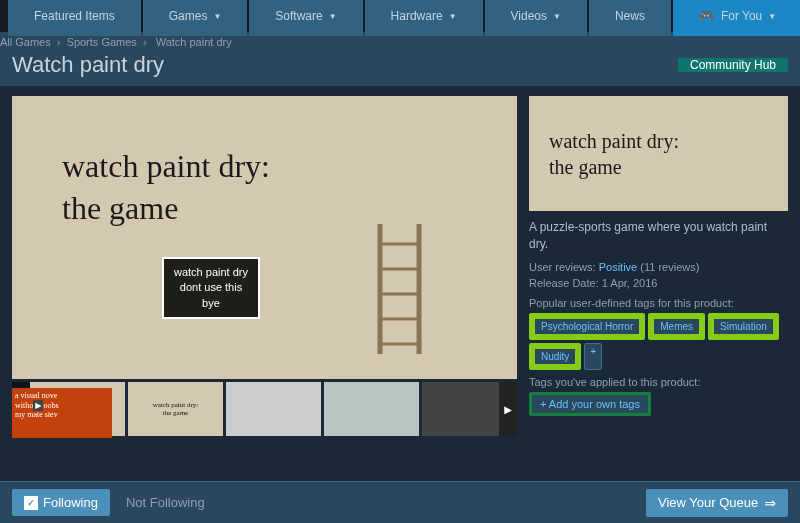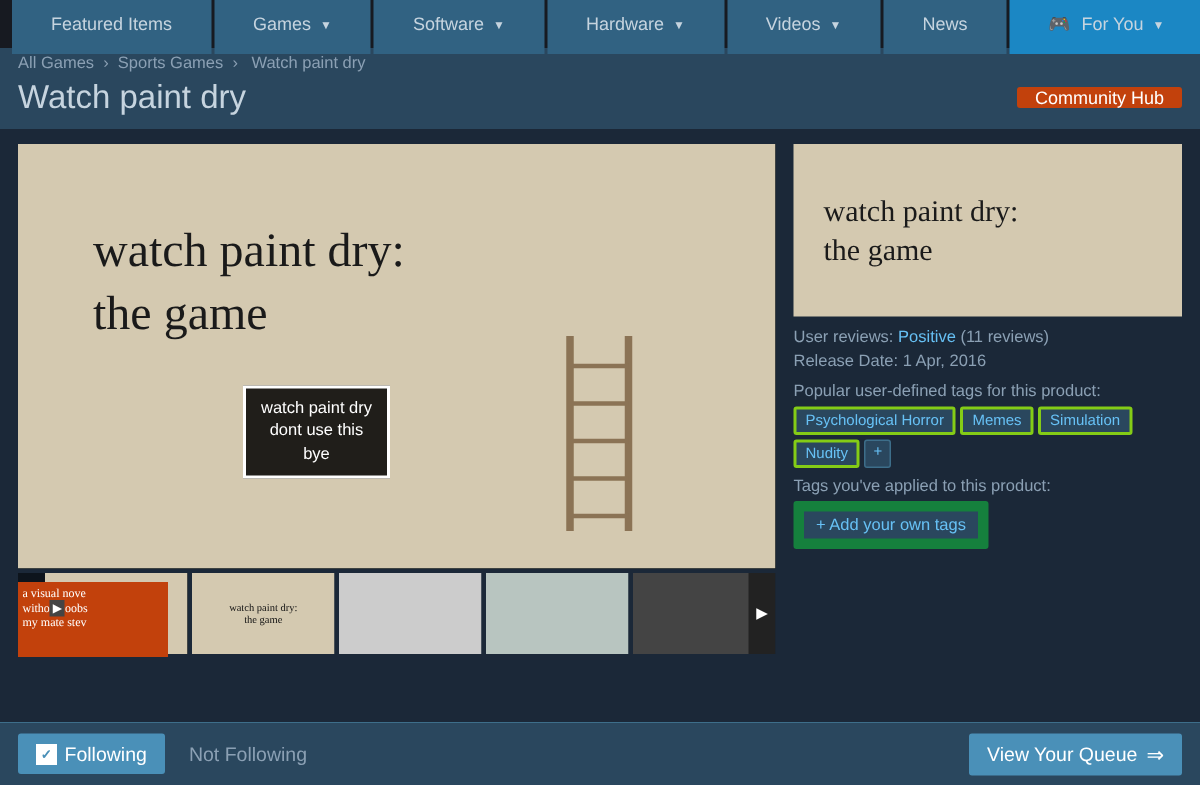"All Games › Sports Games" .breadcrumb-area { padding: 4px 12px 0 12px -> 4px 12px 0 0 }
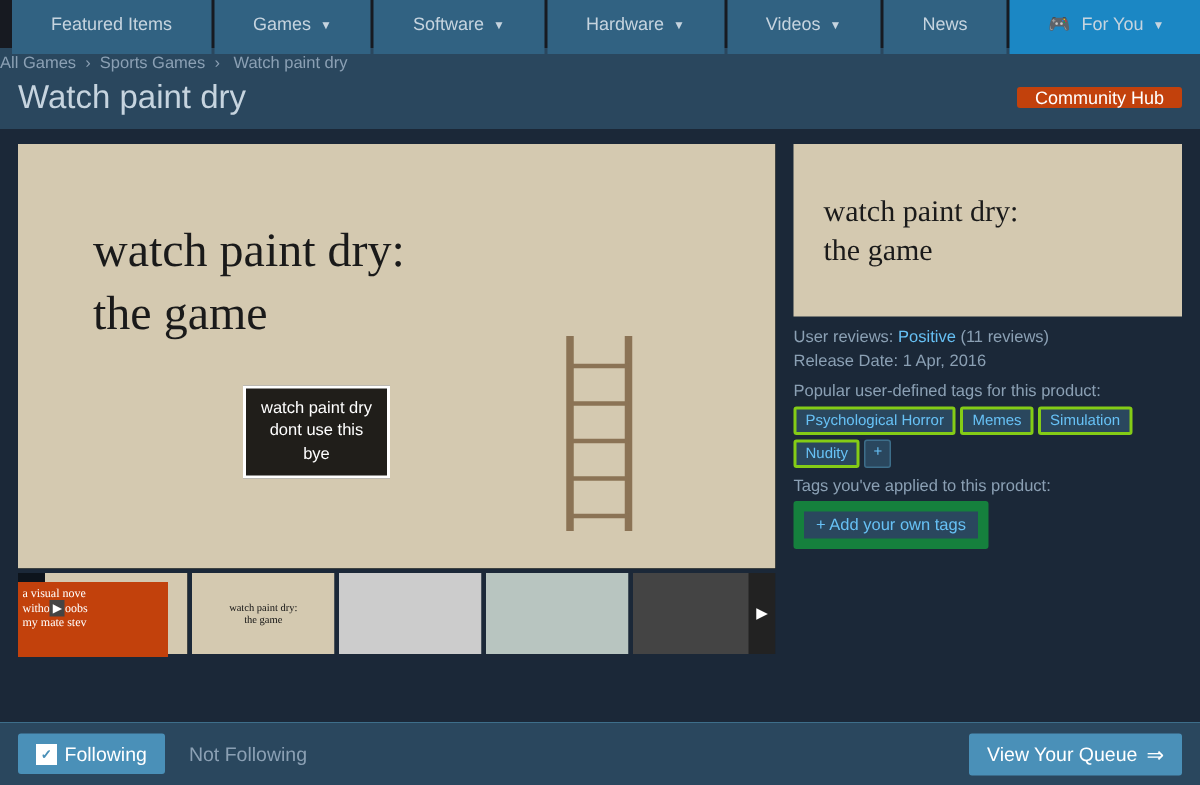"Community Hub" .community-hub-btn { background: #c2410c -> #0f766e }
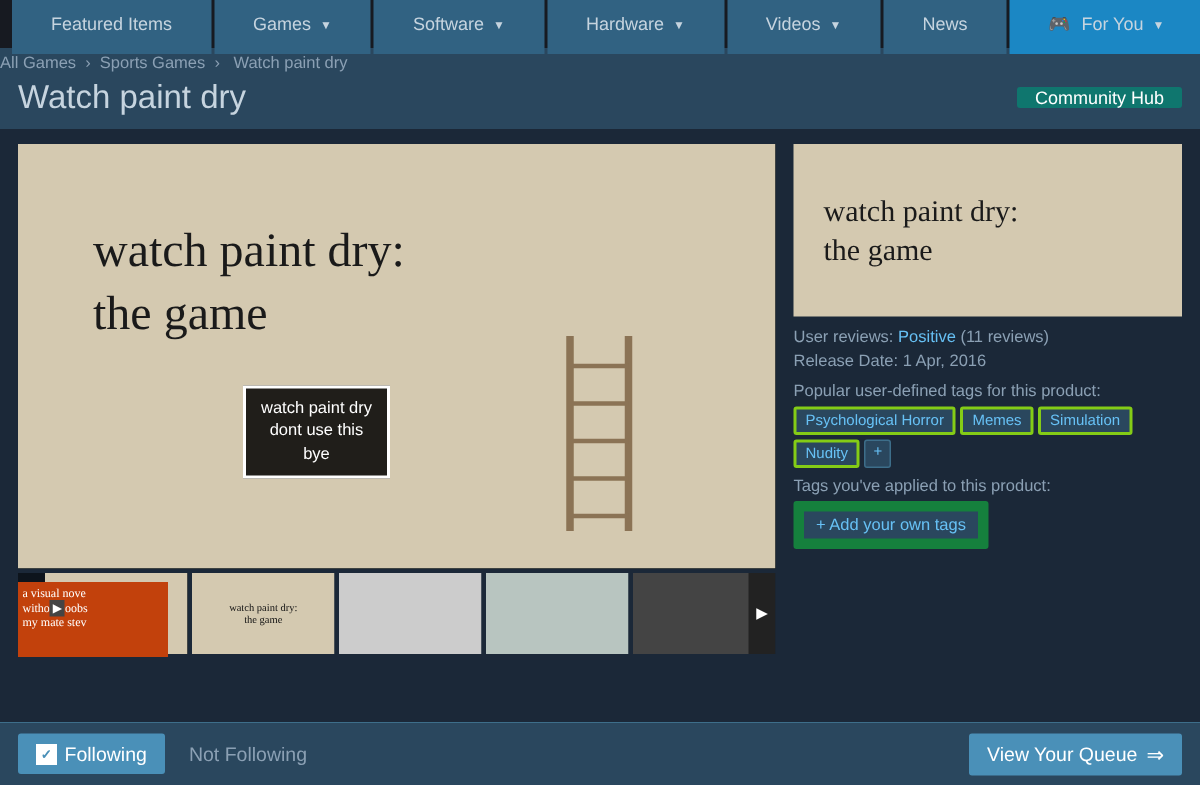"A puzzle-sports game where you" div.game-desc { html: none -> <div>A puzzle-sports game where you watch paint dry.</div> }
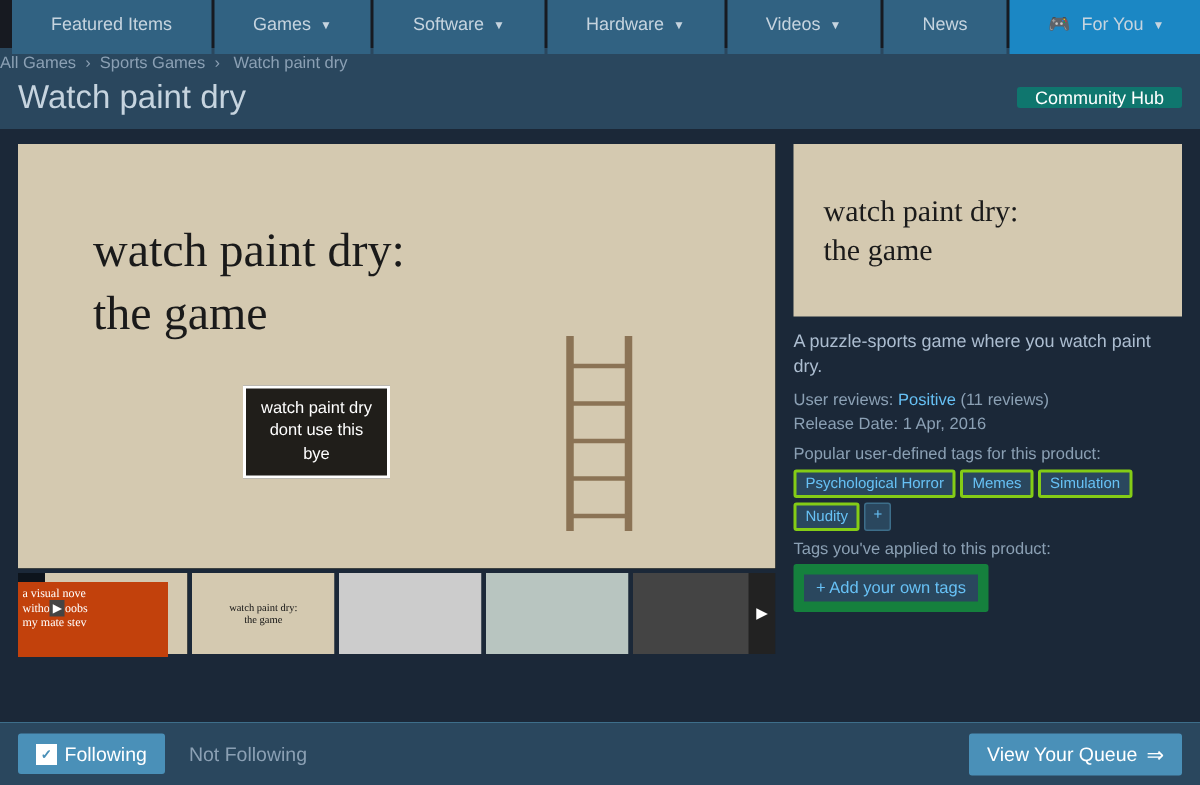"Psychological Horror" .tag { border: 2px solid #84cc16 -> 6px solid #84cc16 }
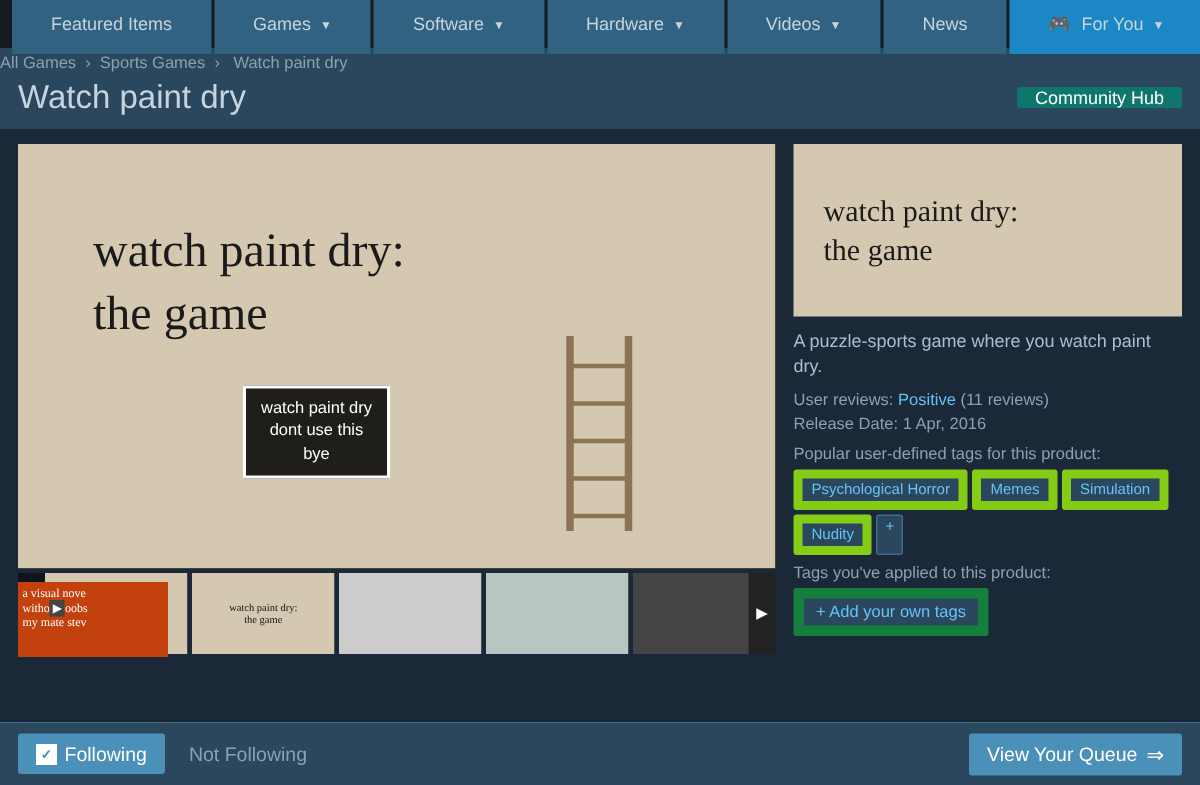"+ Add your own tags" .add-tags-btn { border: 7px solid #15803d -> 3px solid #15803d }
